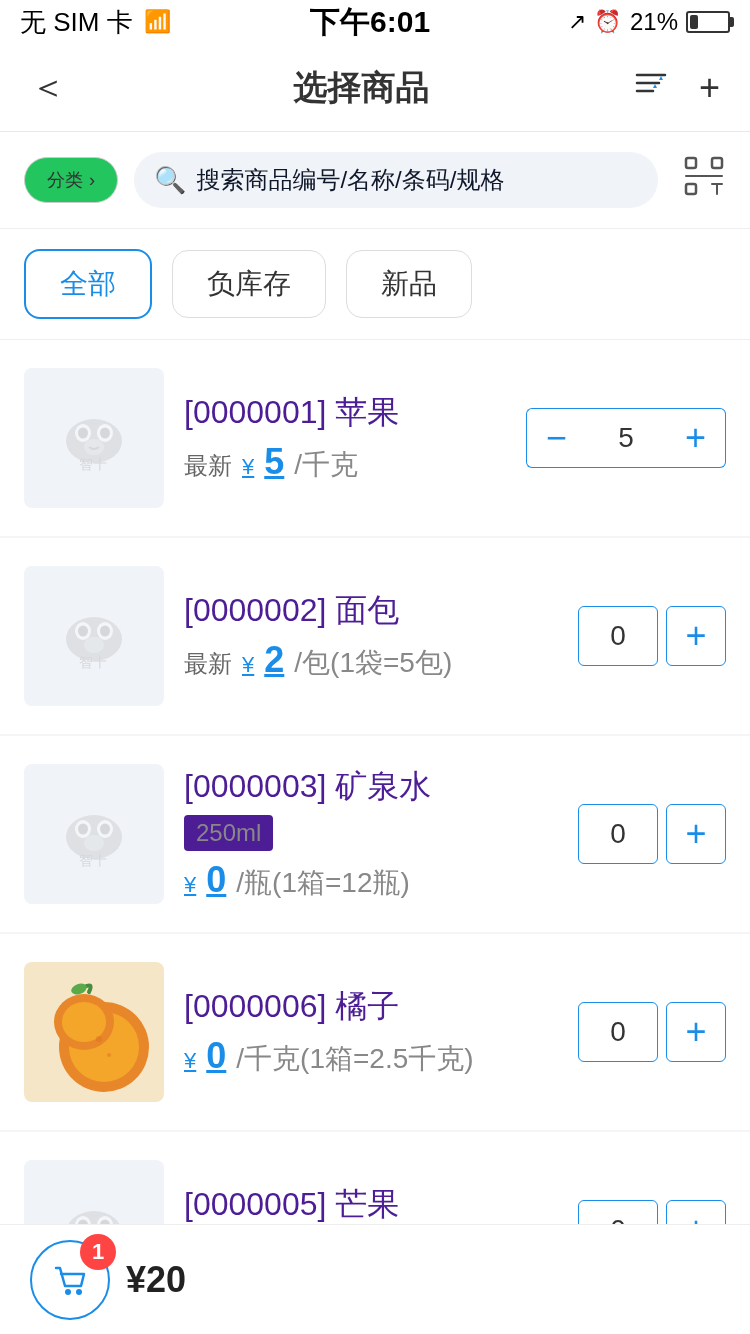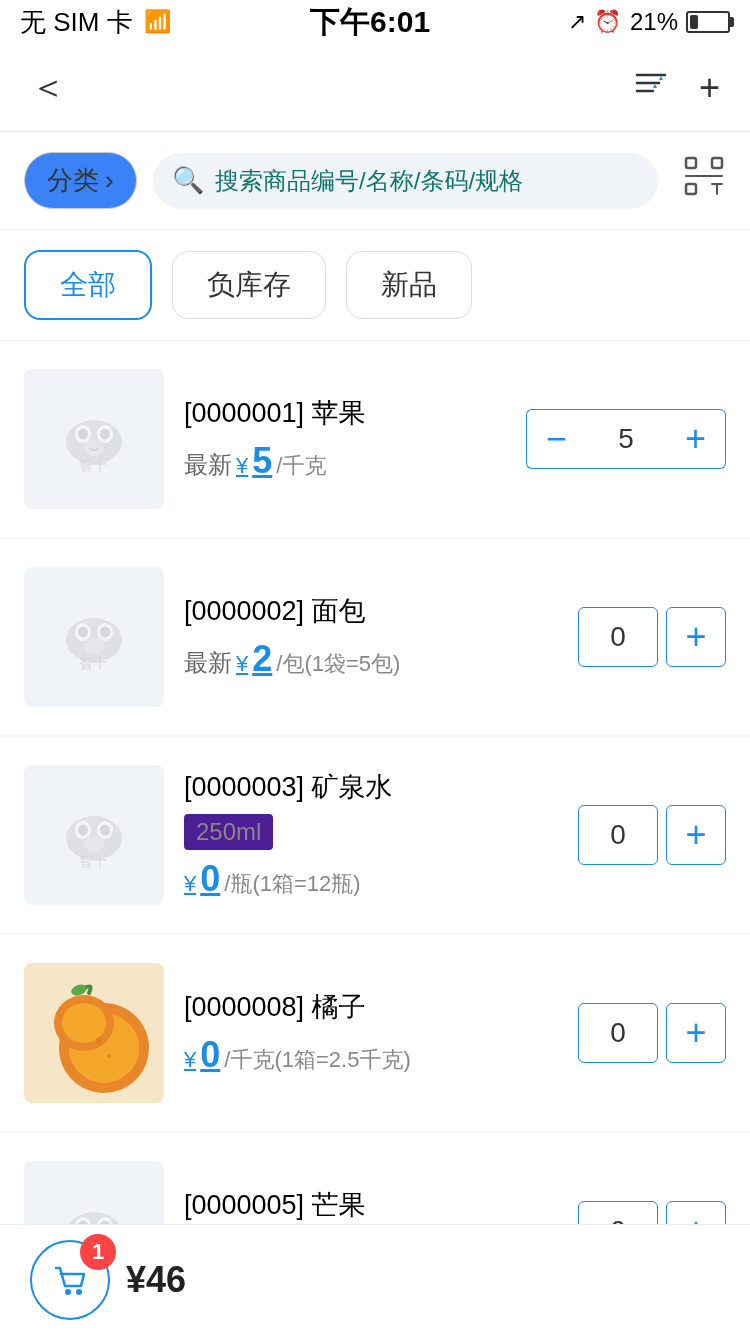"选择商品" span.nav-title { html: none -> <span>选择商品</span> }
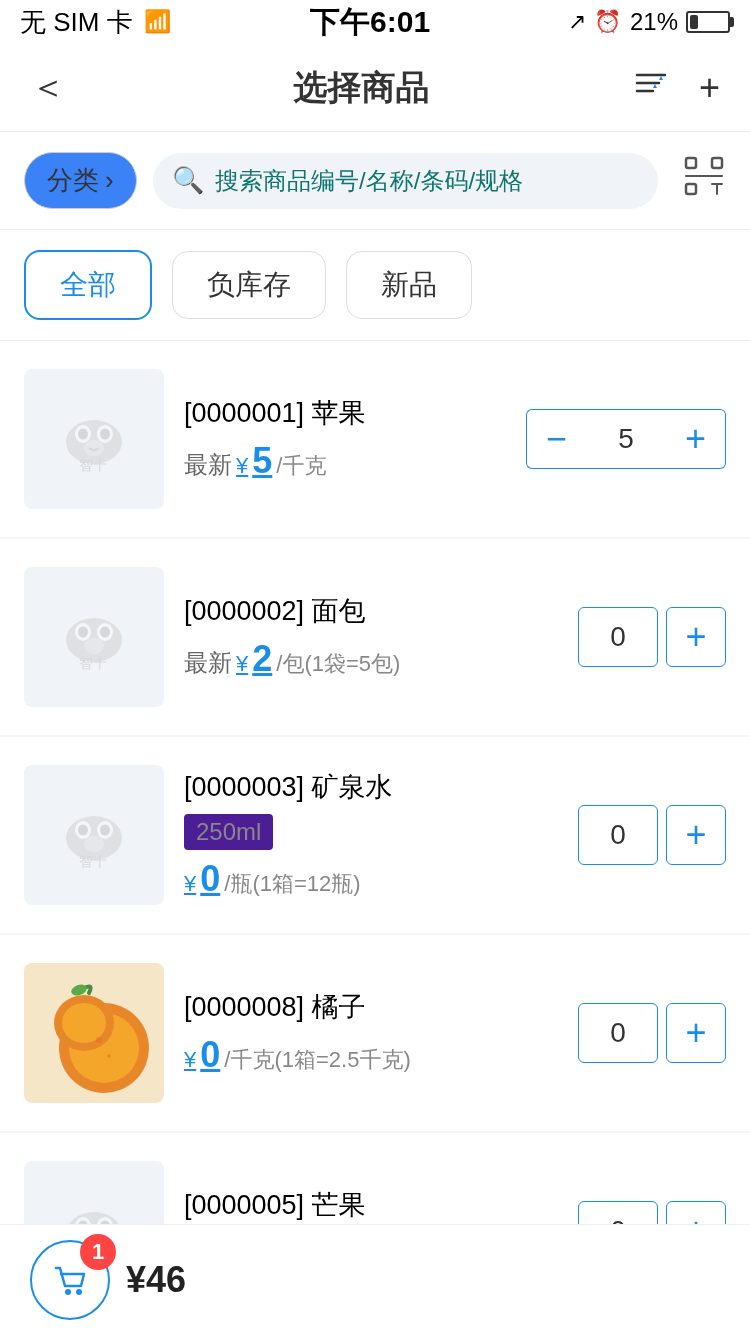"分类" .category-btn { background: #3b82f6 -> #22c55e; font-size: 26px -> 18px }
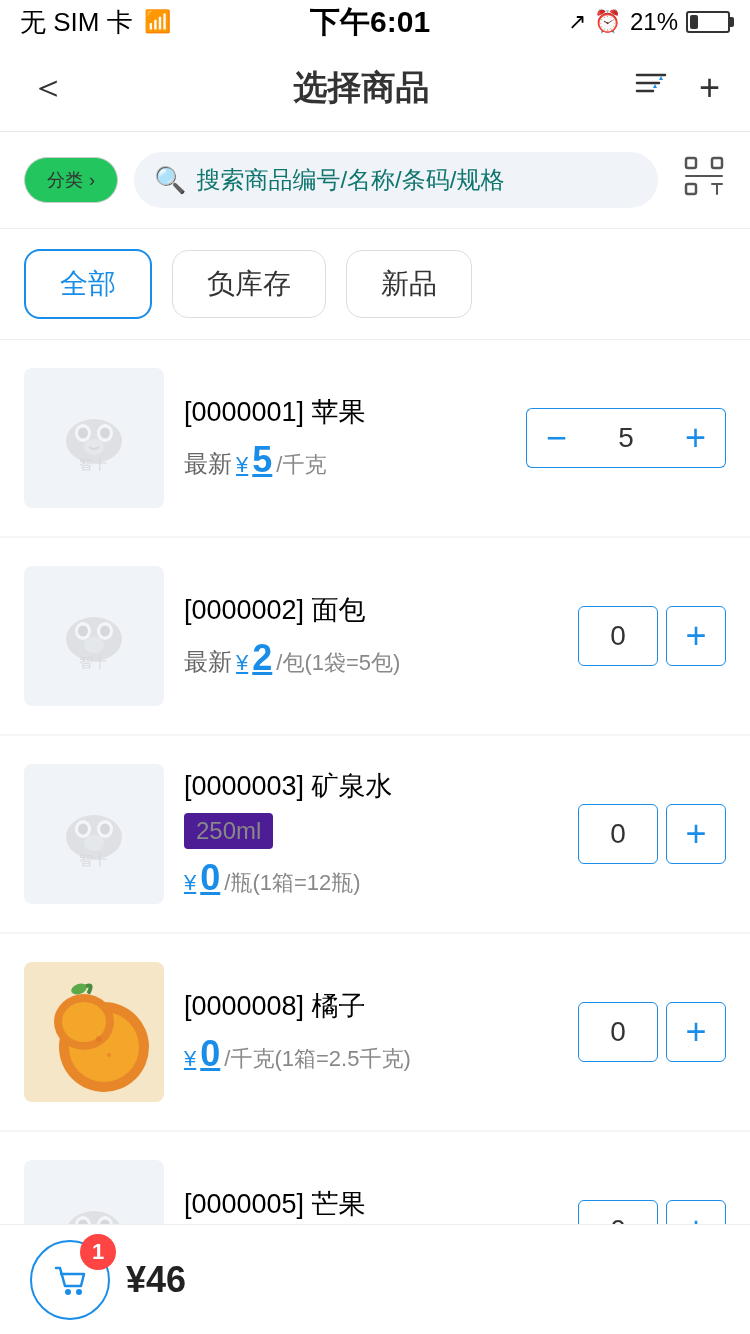"搜索商品编号/名称/条码/规格" .search-input-placeholder { color: #0f766e -> #0f172a }
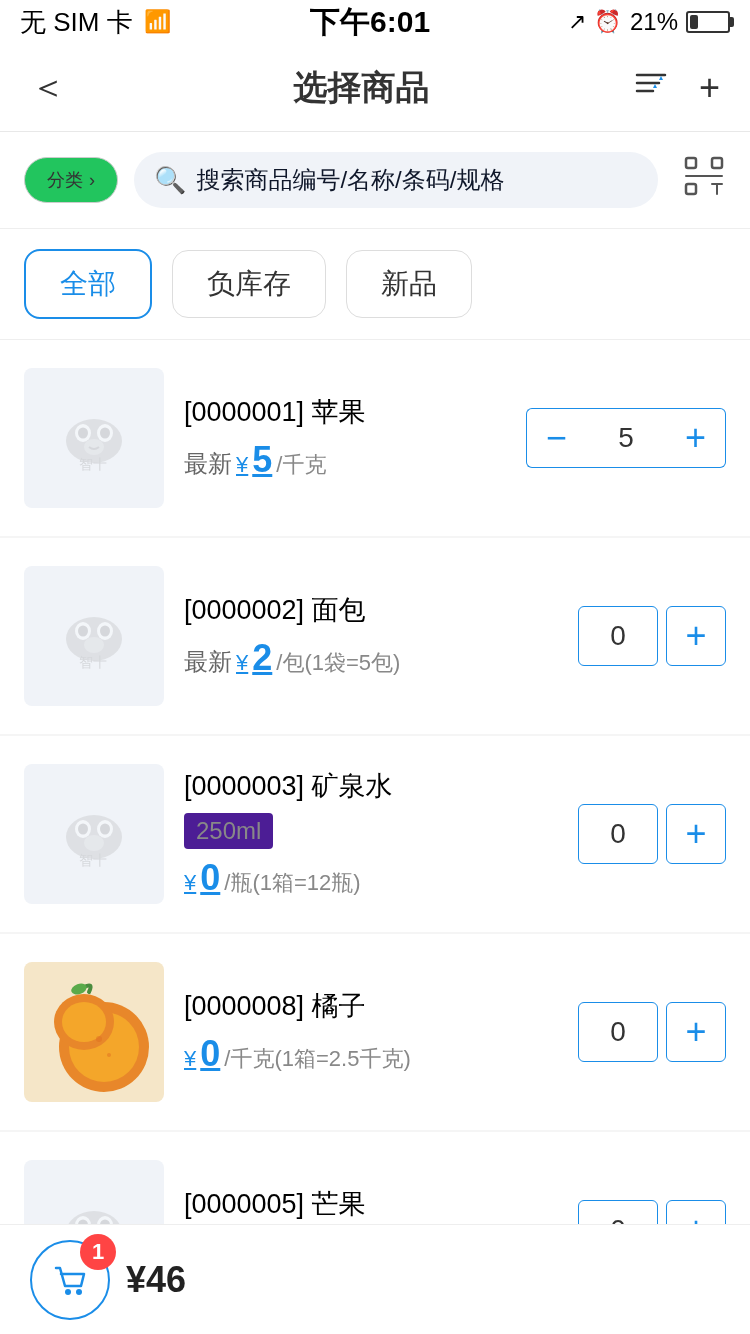"[0000001] 苹果" .product-name { color: #000000 -> #4c1d95; font-size: 27px -> 32px }
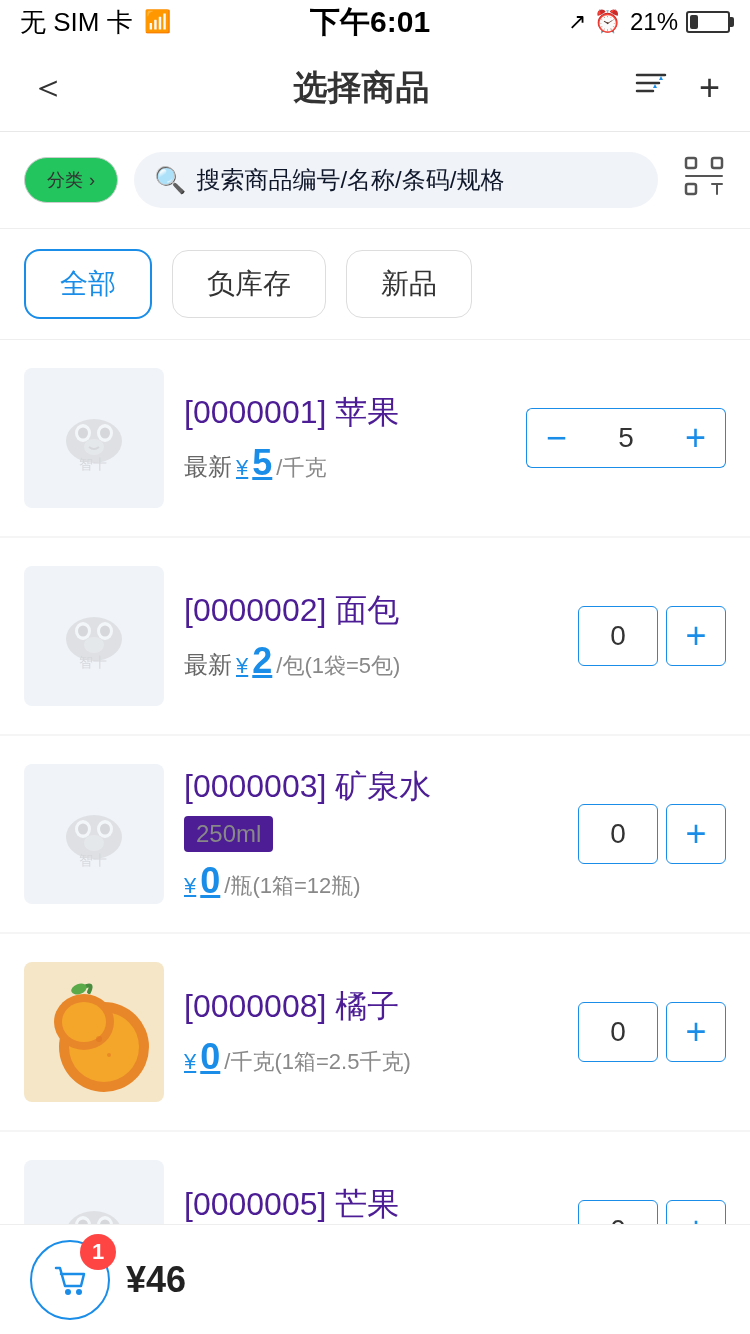"最新" .product-price { gap: 4px -> 10px }
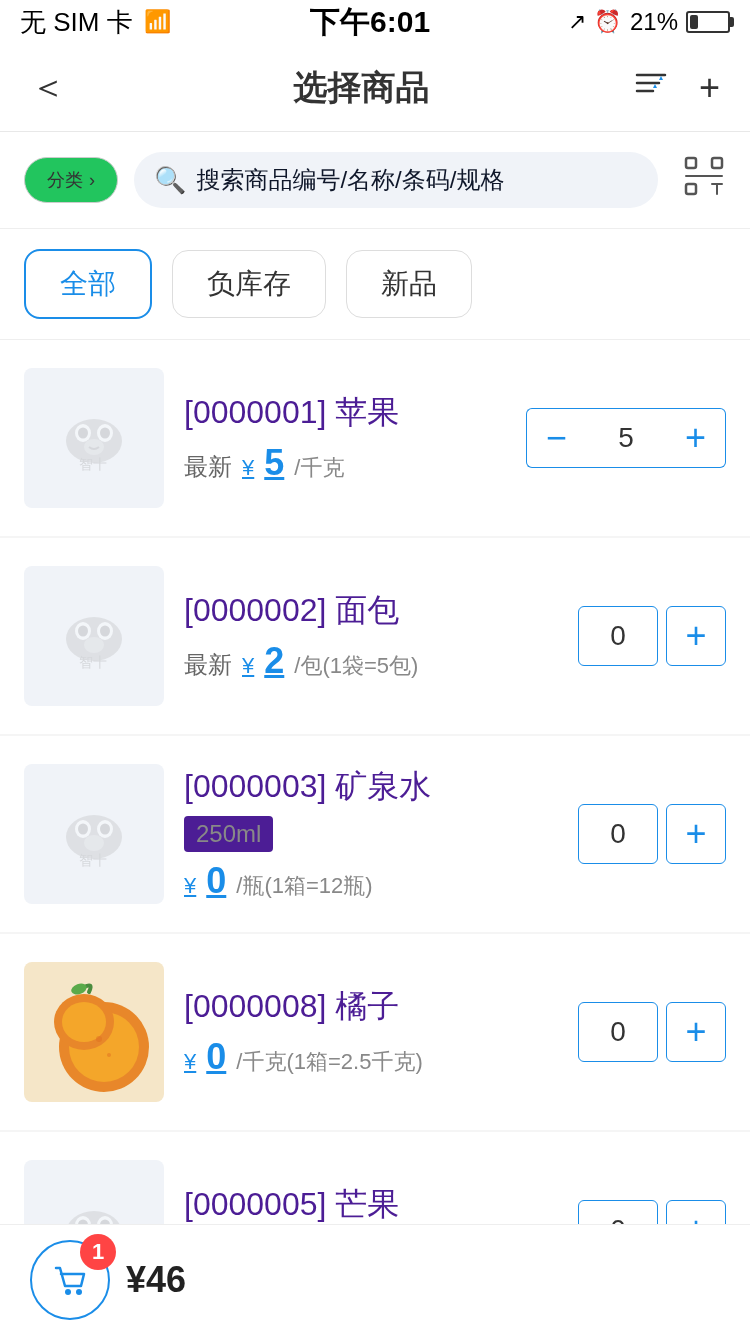"/千克" .price-unit { font-size: 22px -> 28px }
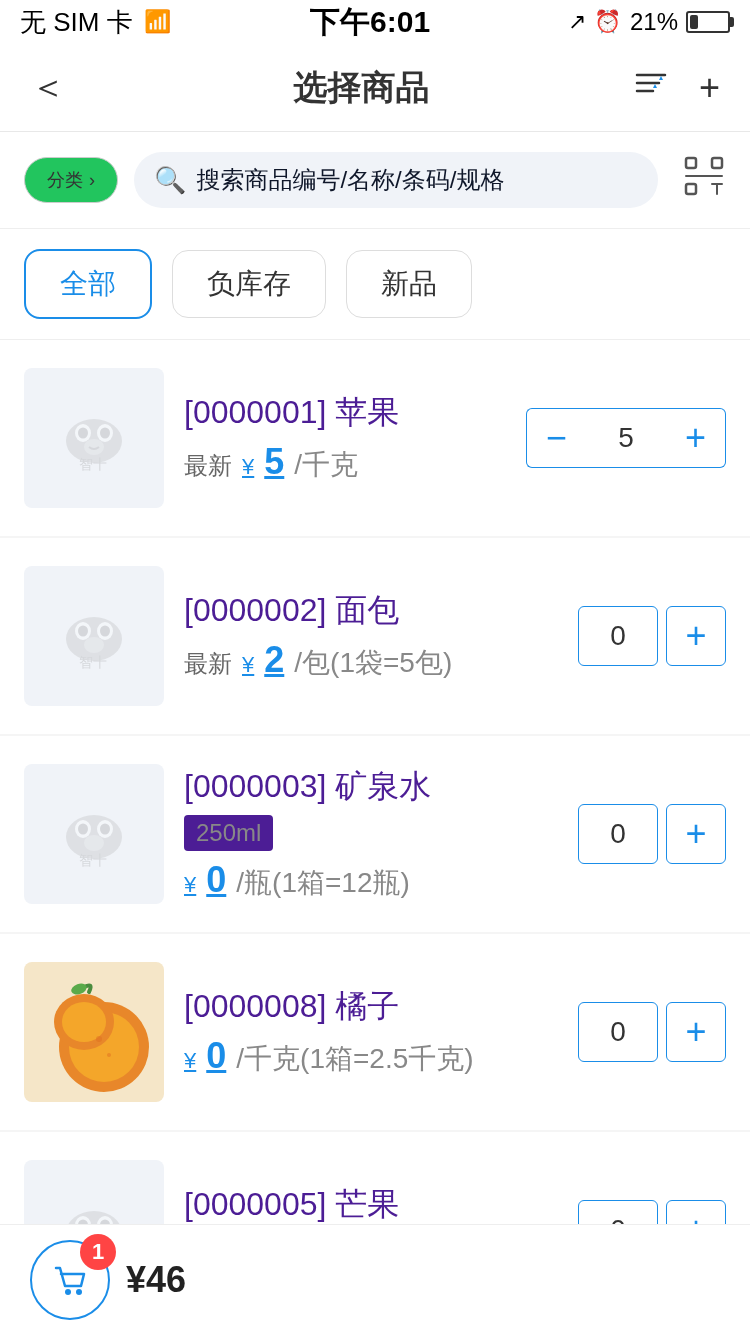"[0000008] 橘子" div.product-name { text: 0000008 -> 0000006 }
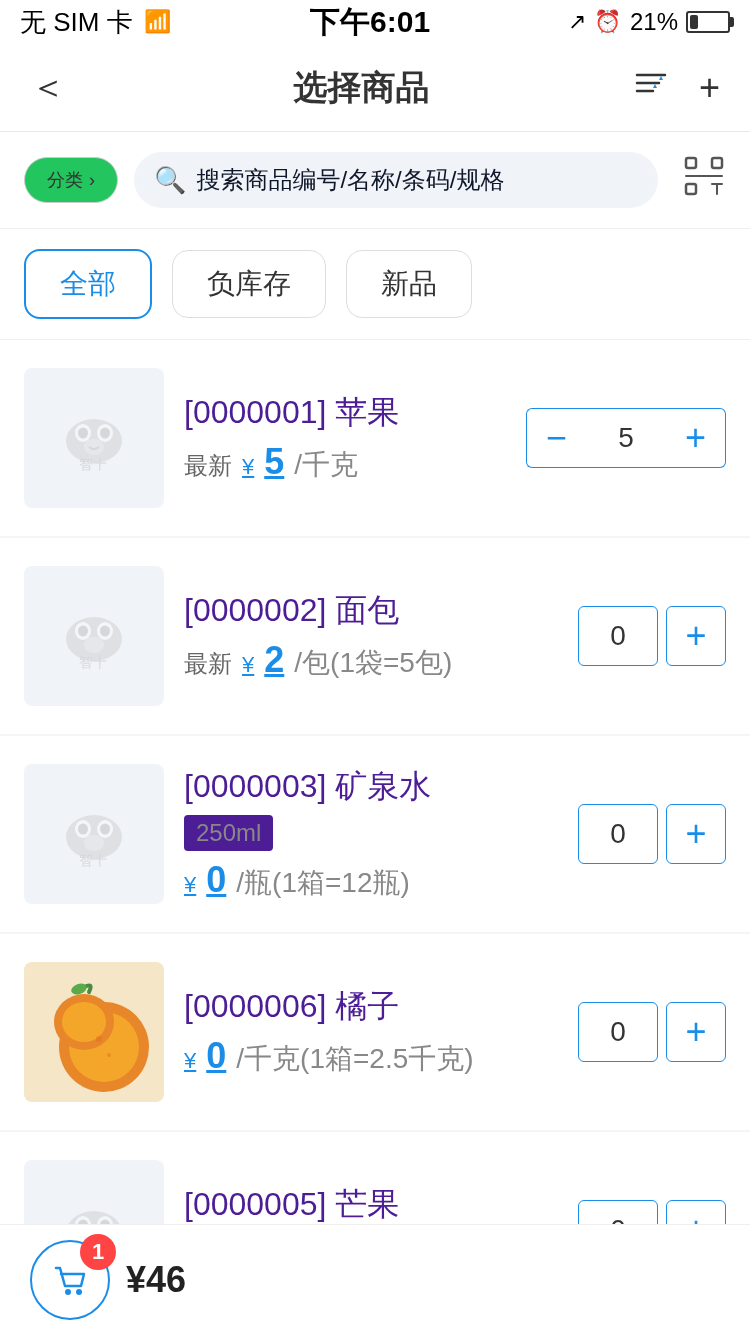"¥46" span.cart-total { text: ¥46 -> ¥20 }
